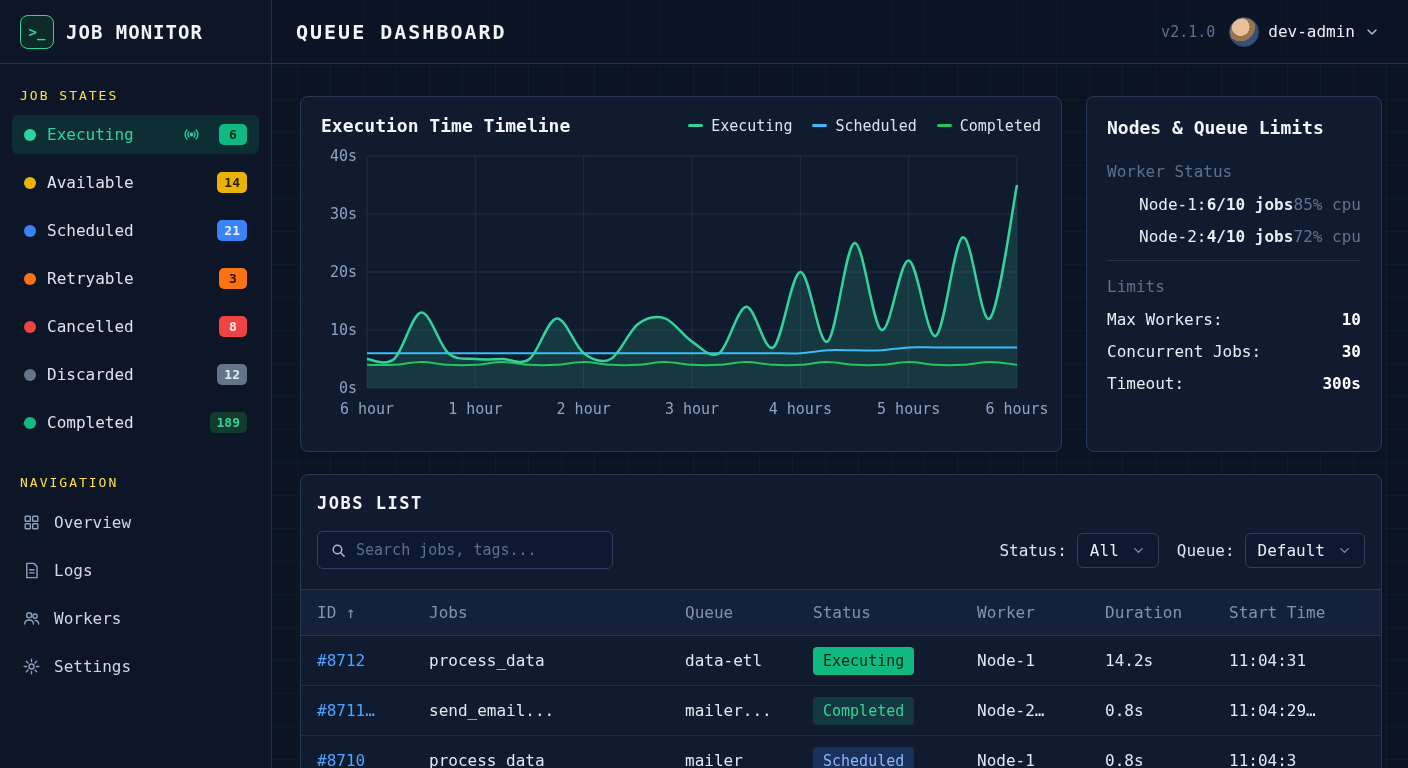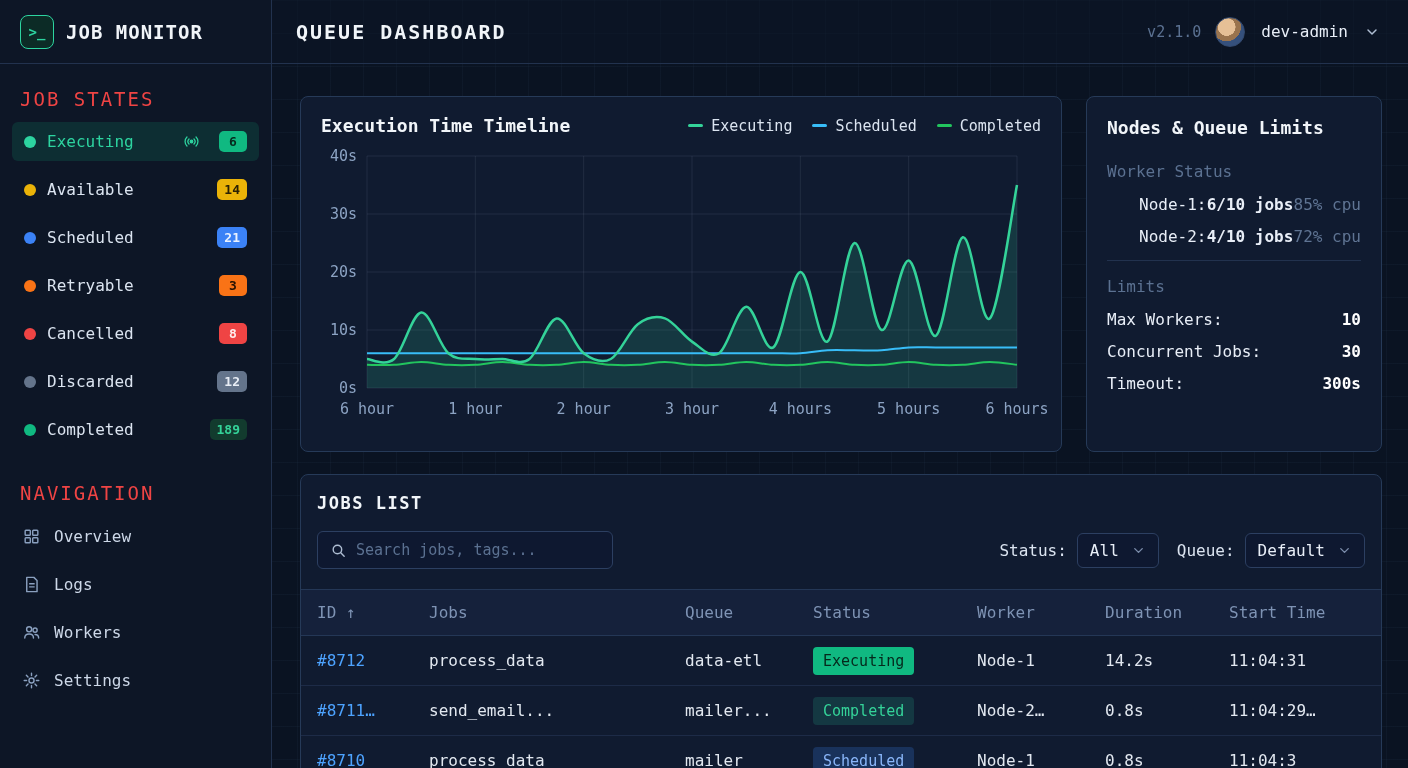"dev-admin" .user-menu { gap: 16px -> 9px }
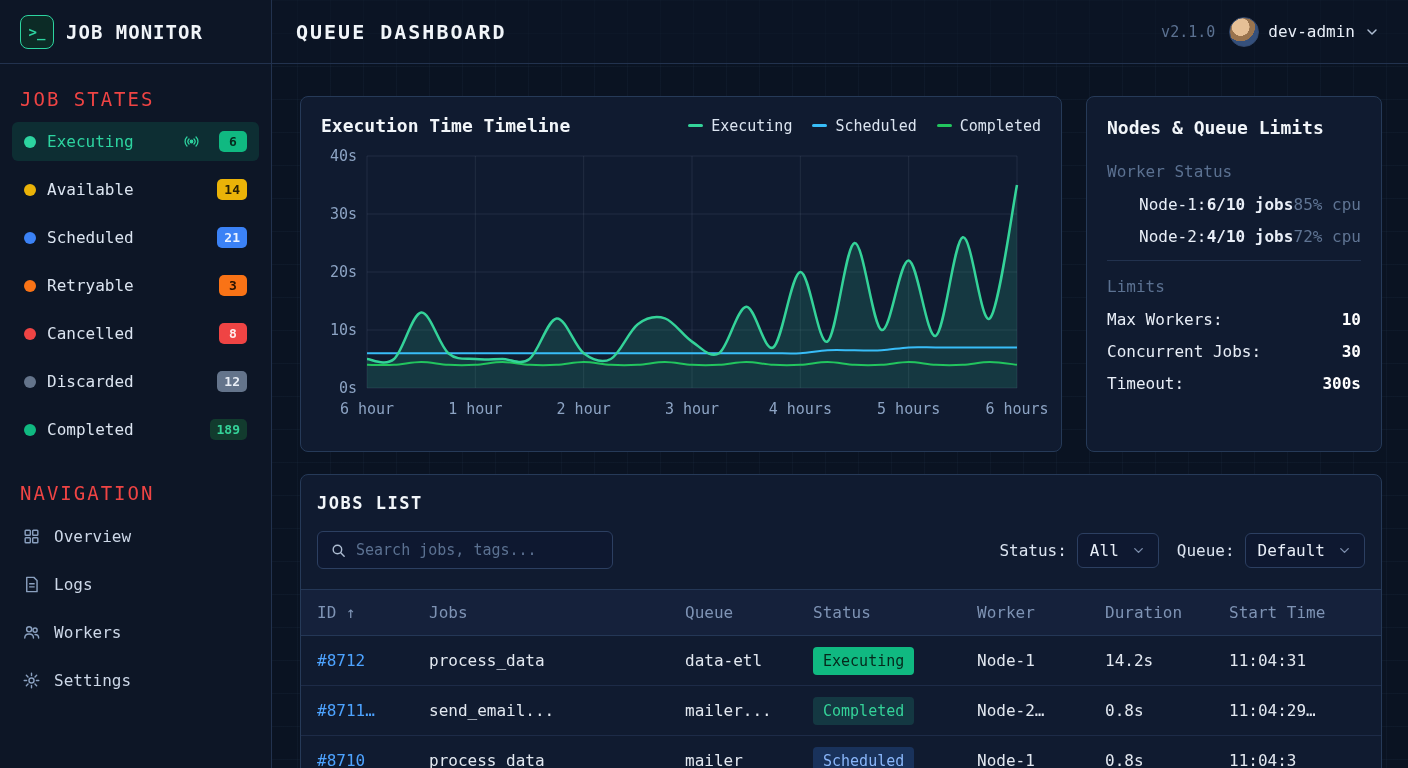"JOB STATES" .section-label { color: #ef4444 -> #fde047; font-size: 19px -> 13px }
